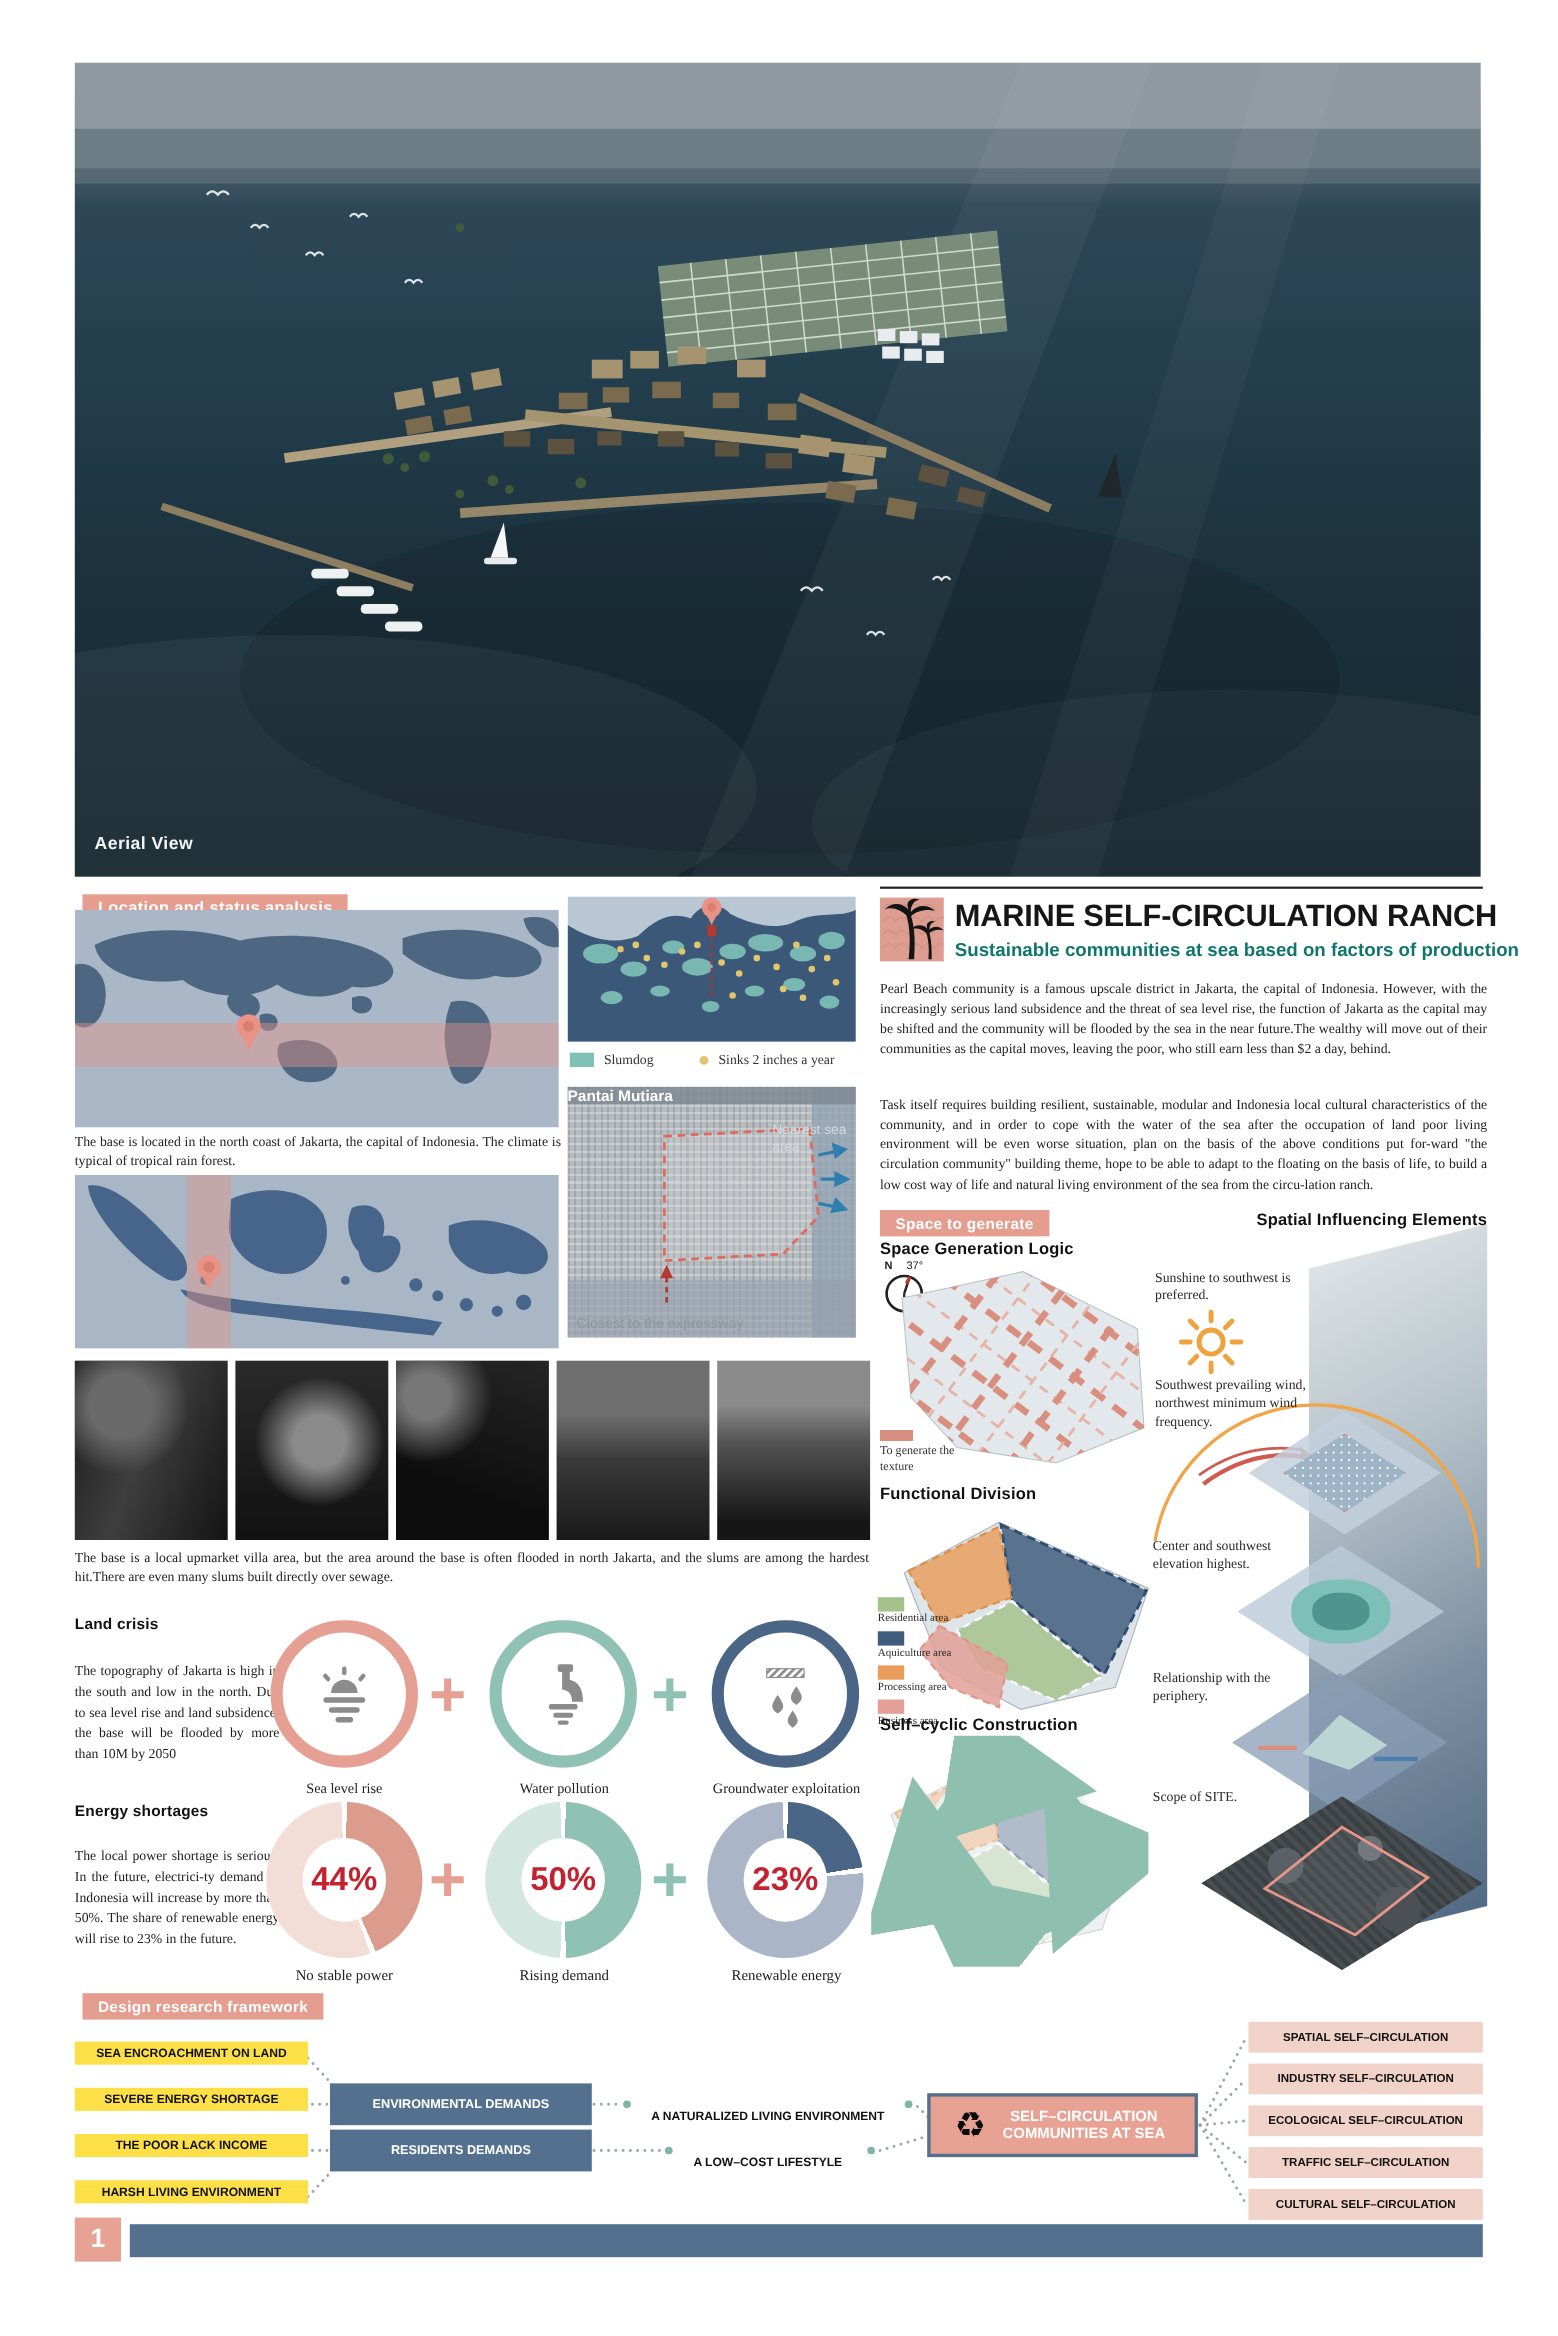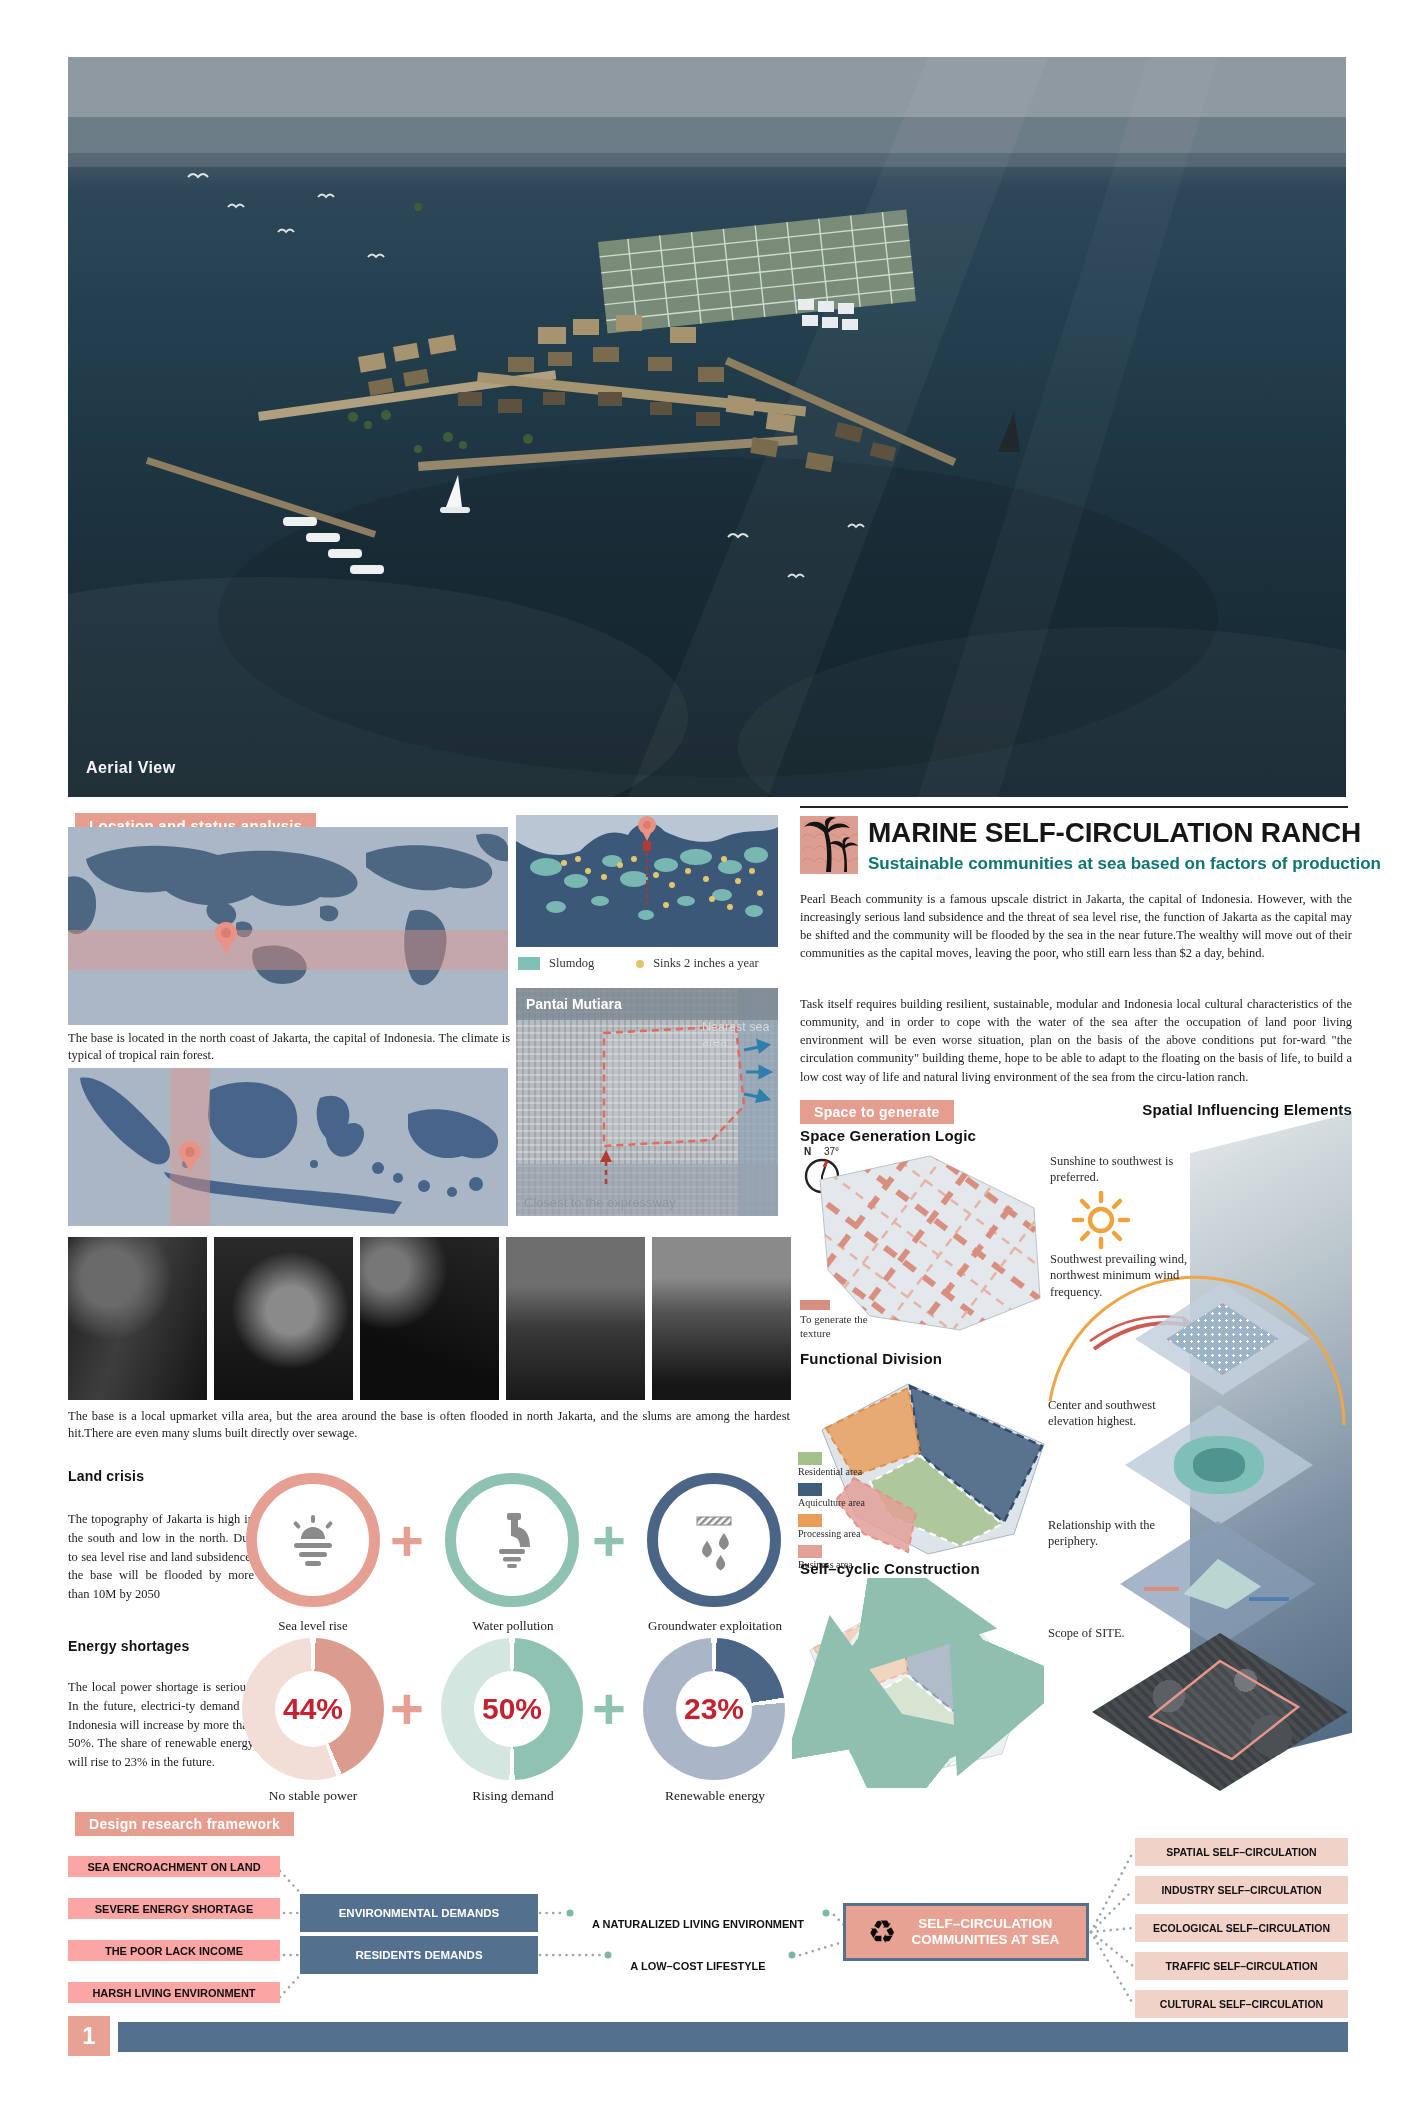"Pantai Mutiara" .pantai .band { height: 32px -> 16px; padding-left: 10px -> none }
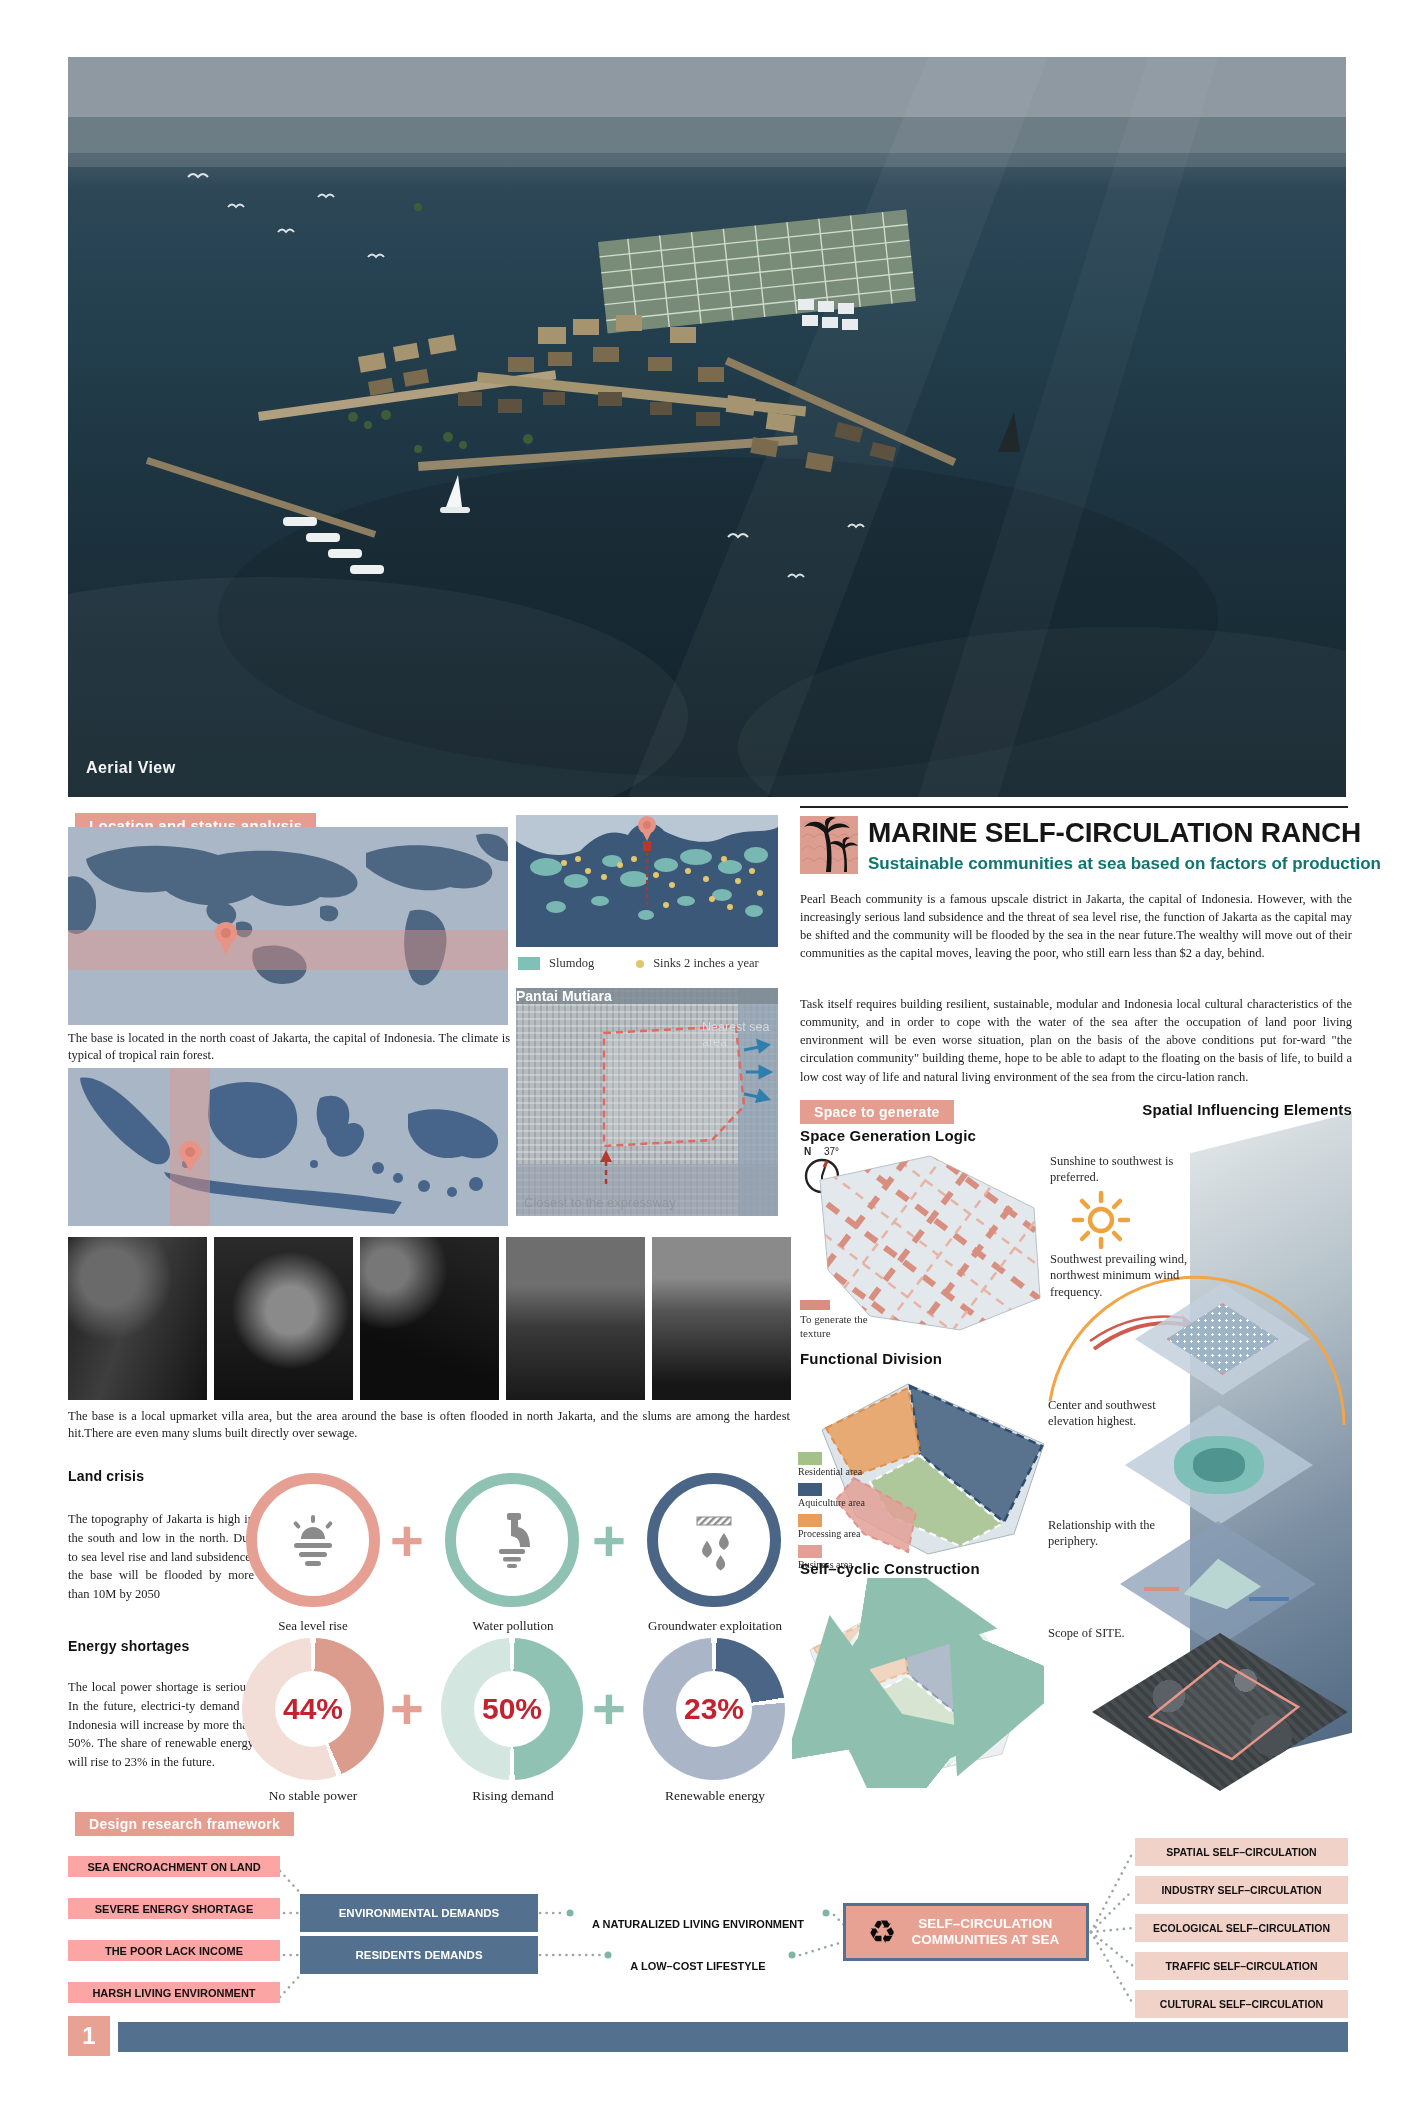"SEA ENCROACHMENT ON LAND" .fbox.problem { background: #fca5a5 -> #fde047 }
